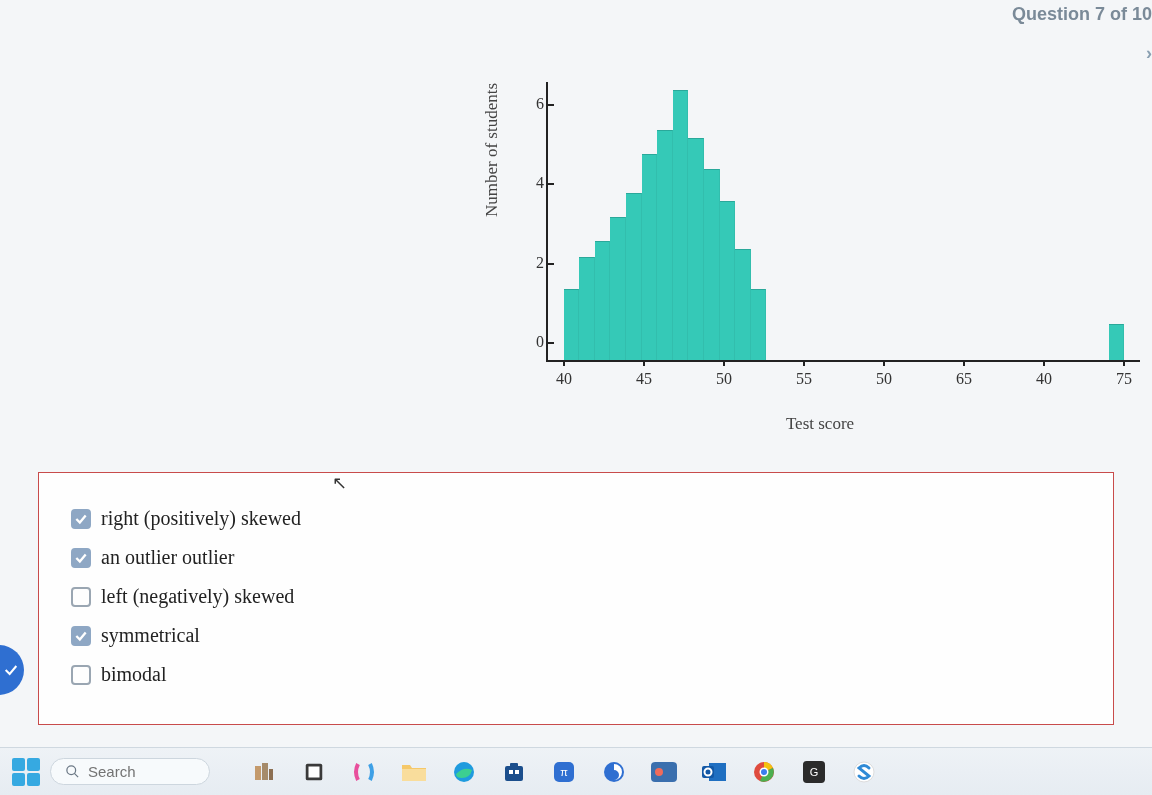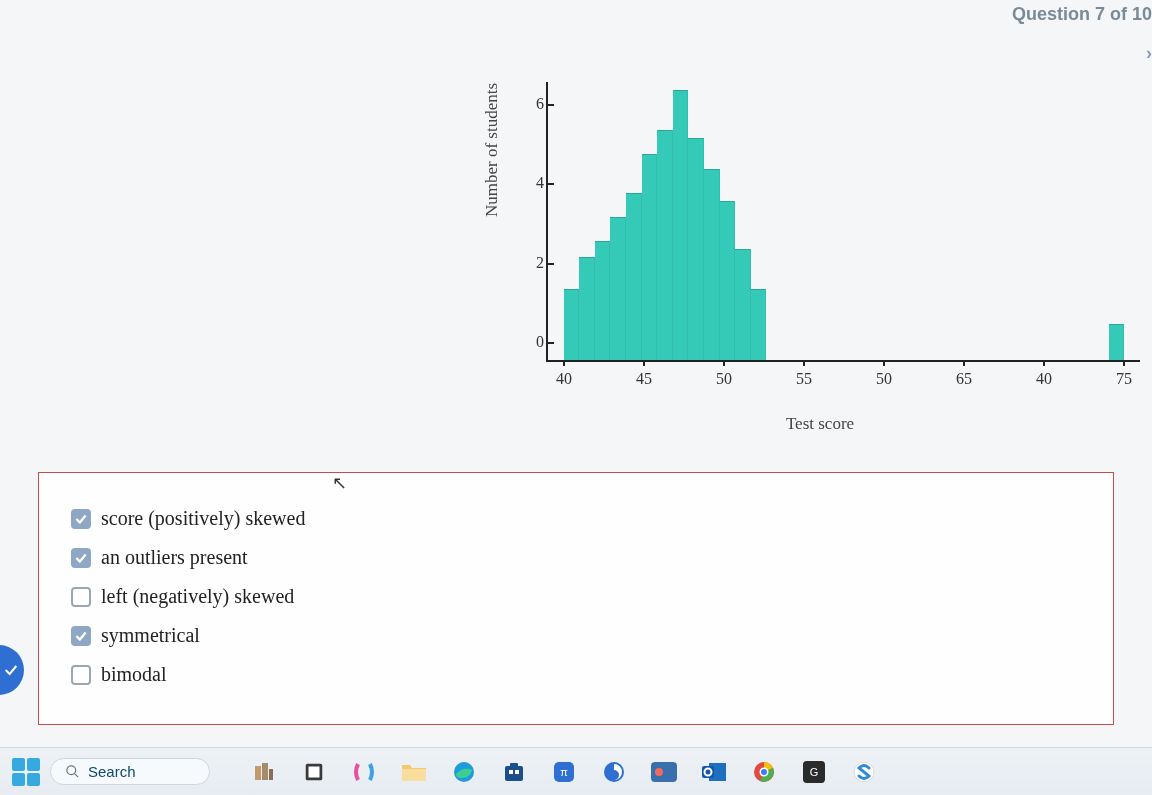"score (positively) skewed" span { text: score -> right }
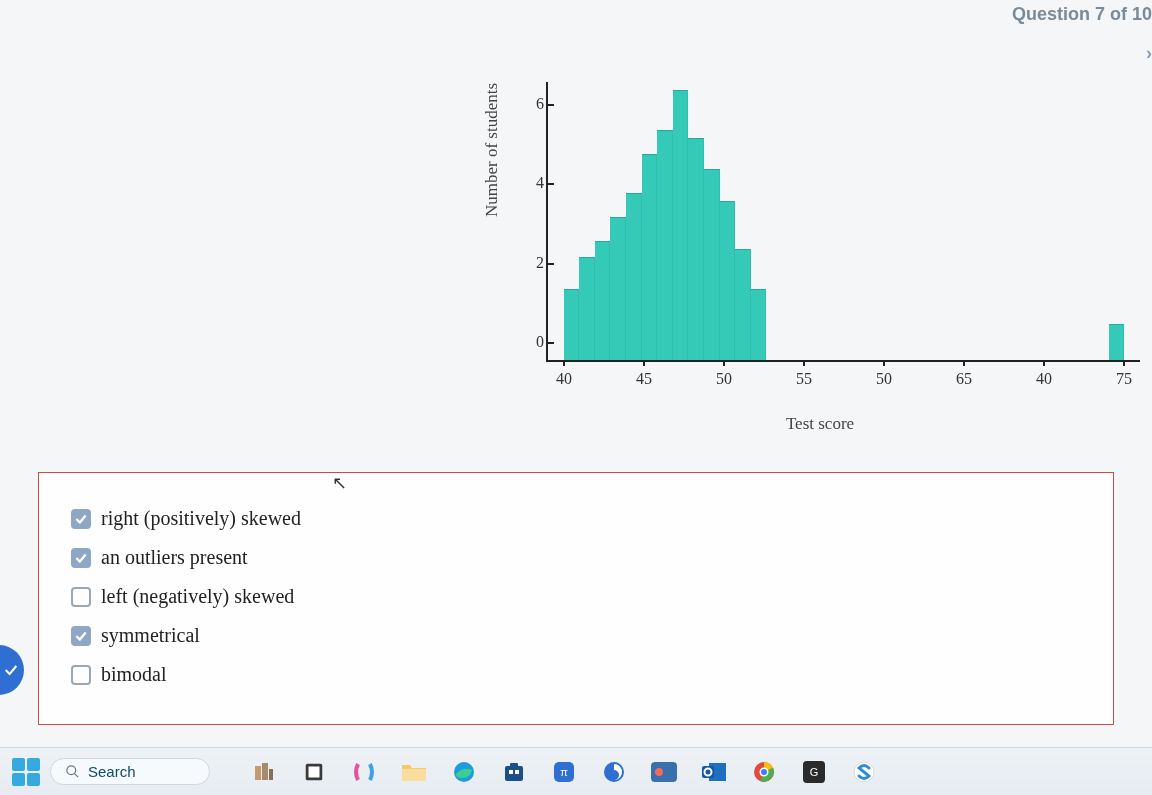"an outliers present" span { text: outliers present -> outlier outlier }
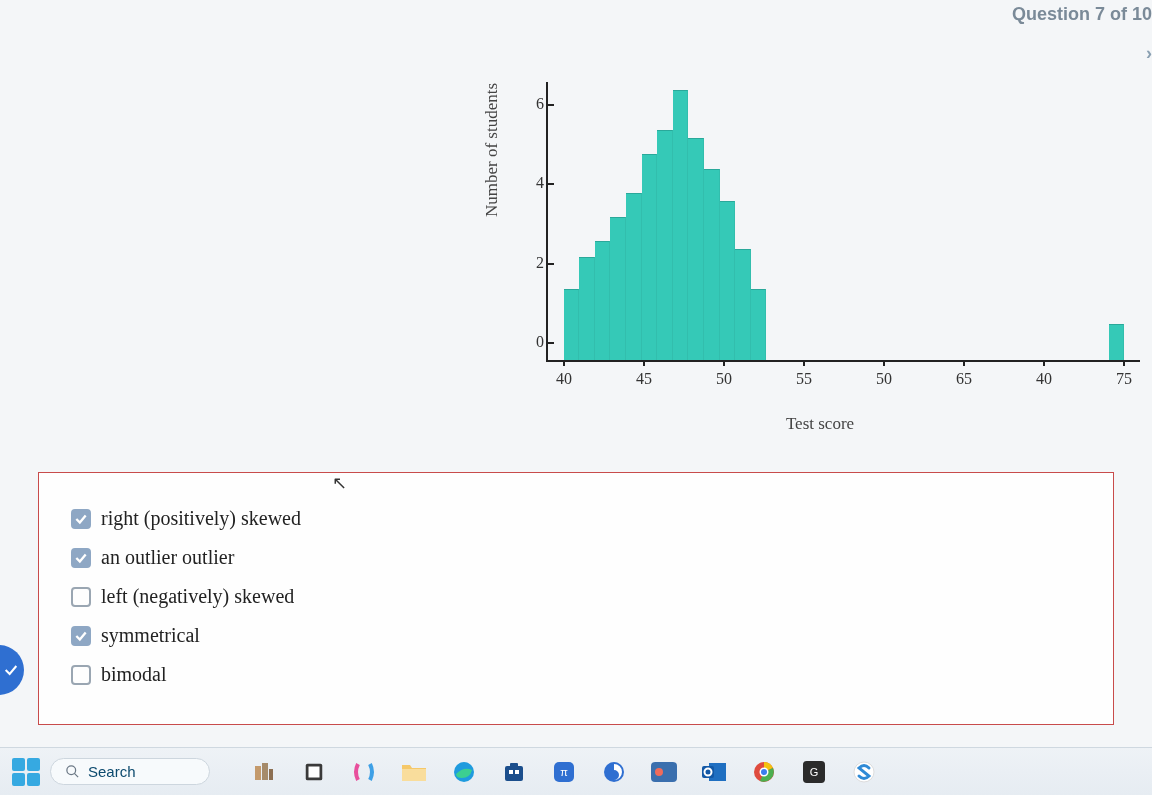"Search" .searchbox { color: #0c4a6e -> #737373 }
